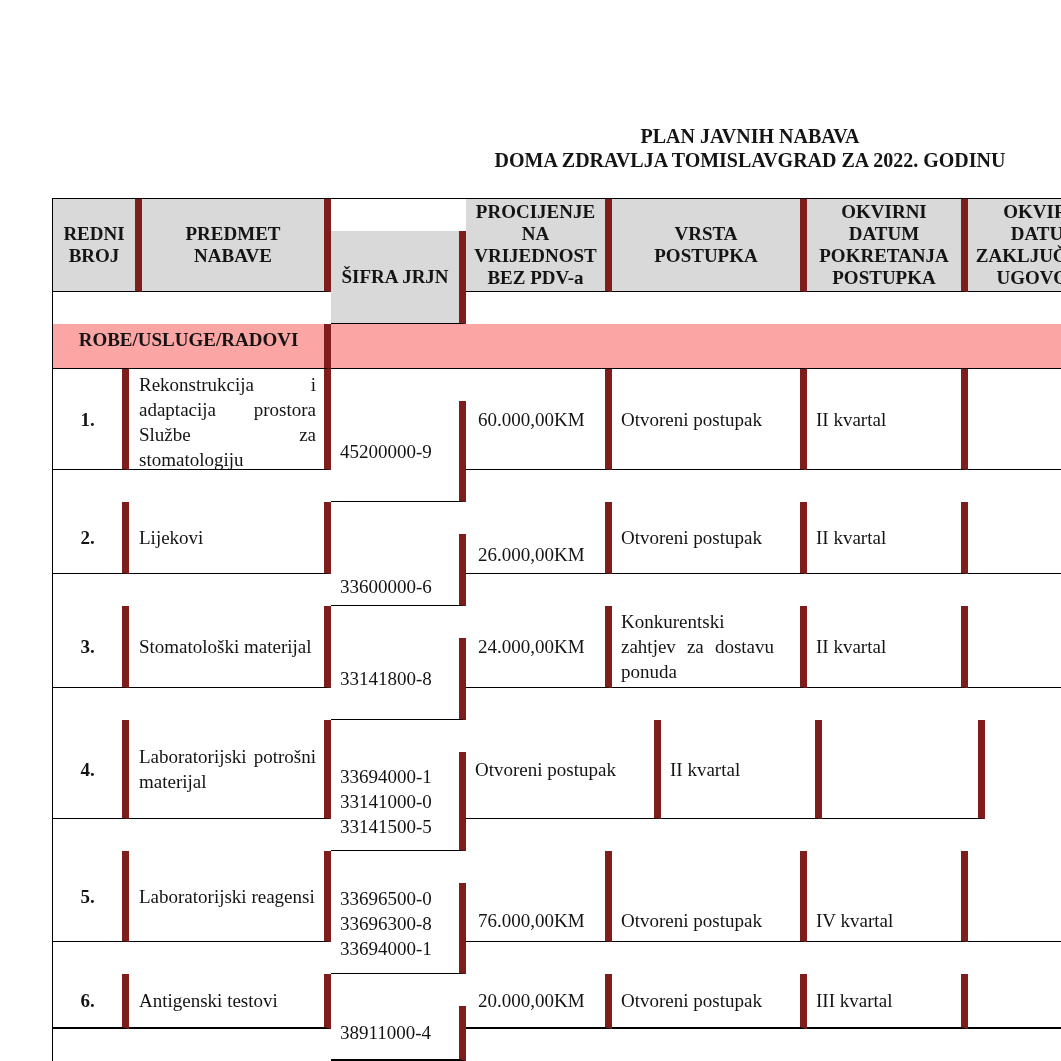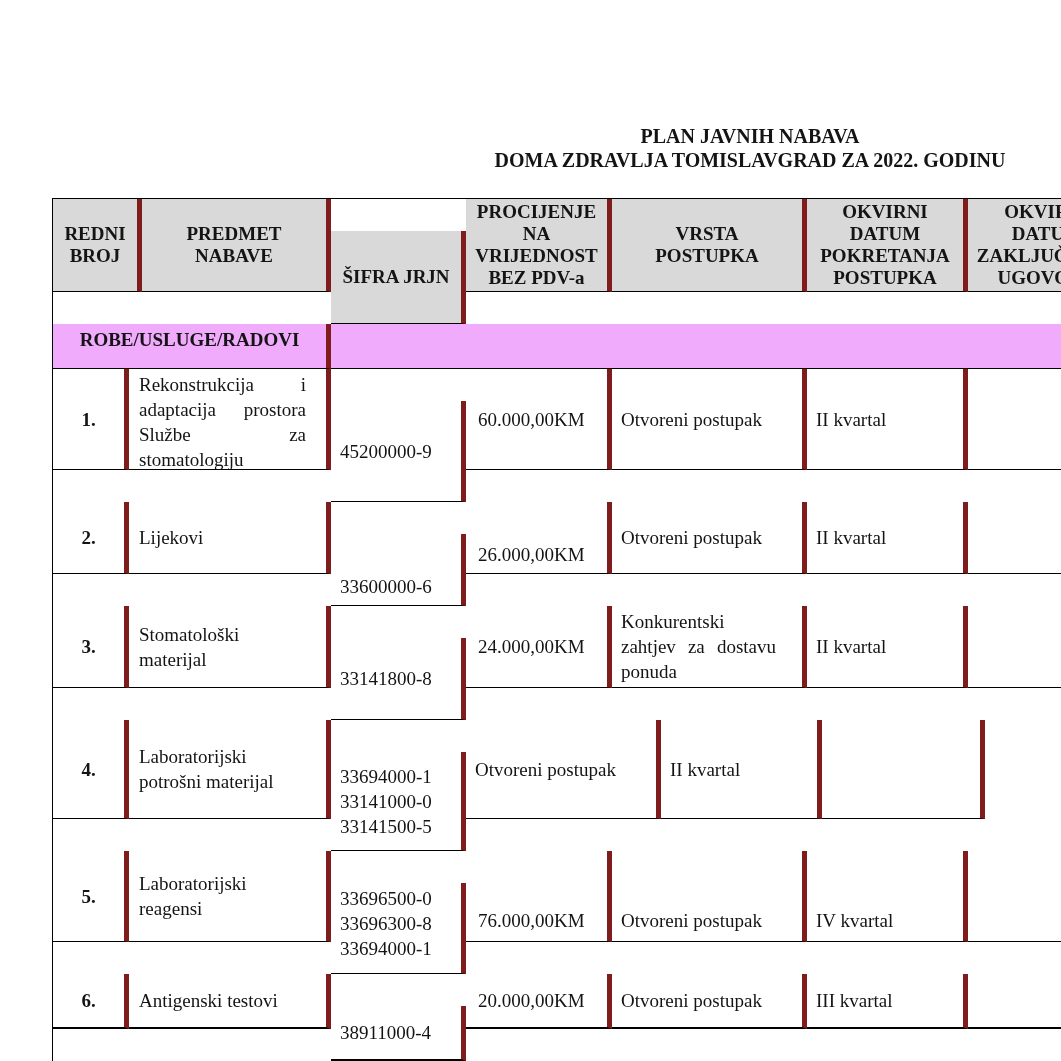"PROCIJENJE" .cell { border-right: 5px solid #7f1d1d -> 7px solid #7f1d1d }
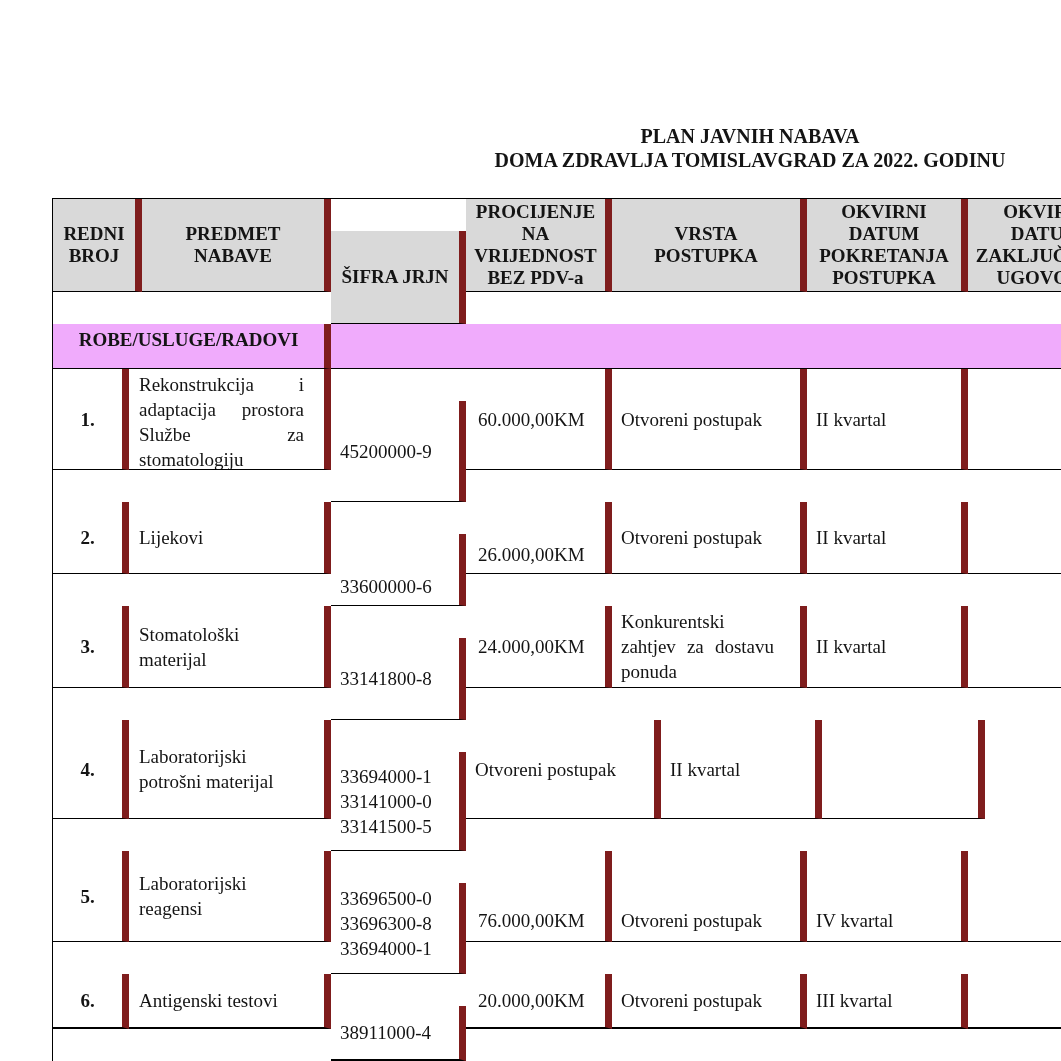"ROBE/USLUGE/RADOVI" .r-section .cell { background: #f0abfc -> #fca5a5 }
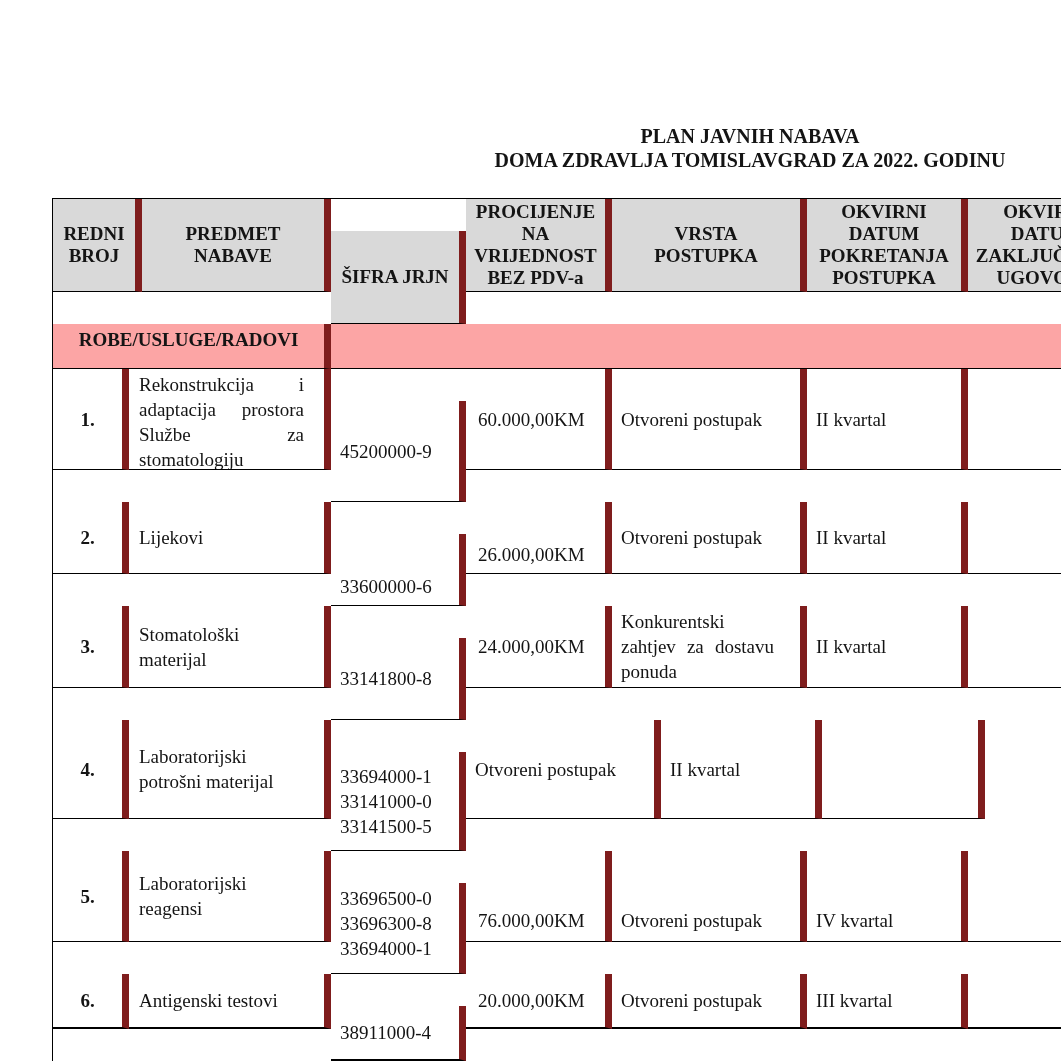"Rekonstrukcija i adaptacija prostora" .predmet { padding-right: 20px -> 8px }
